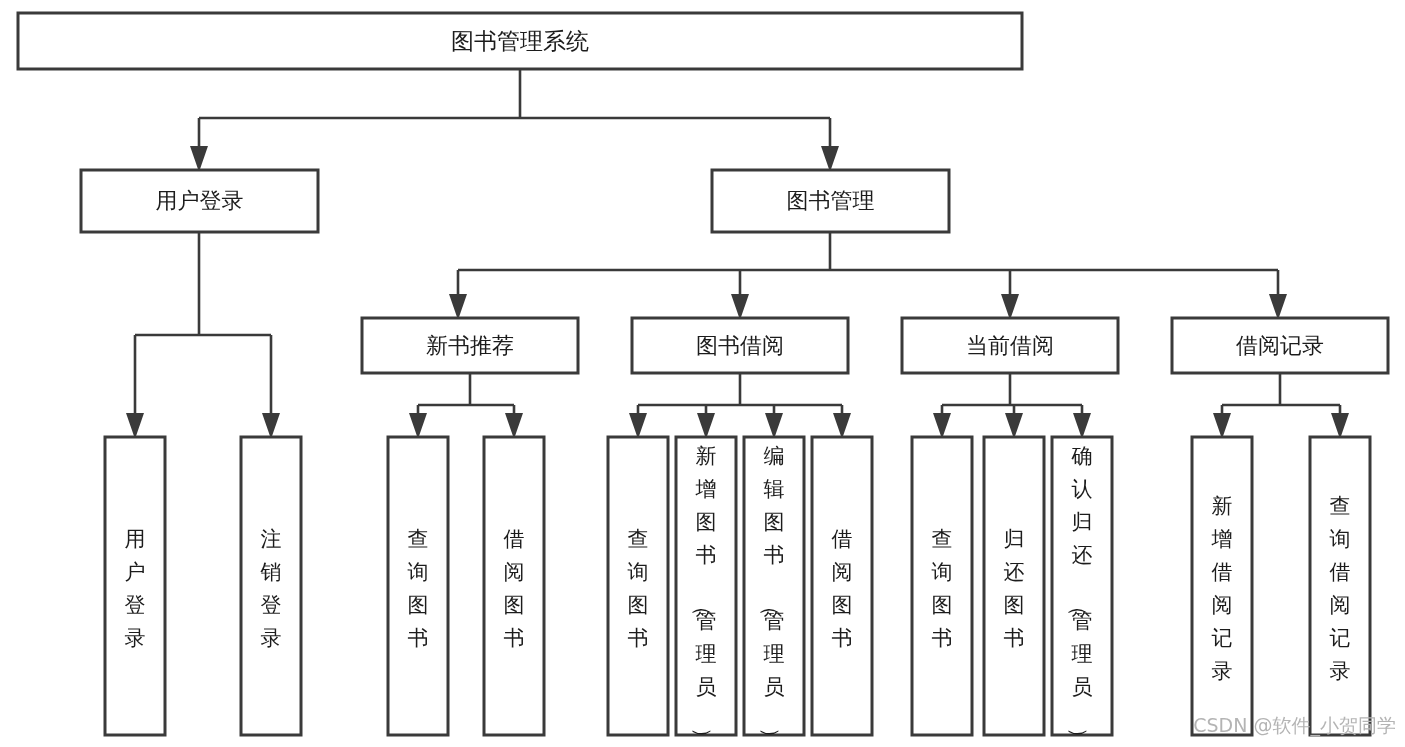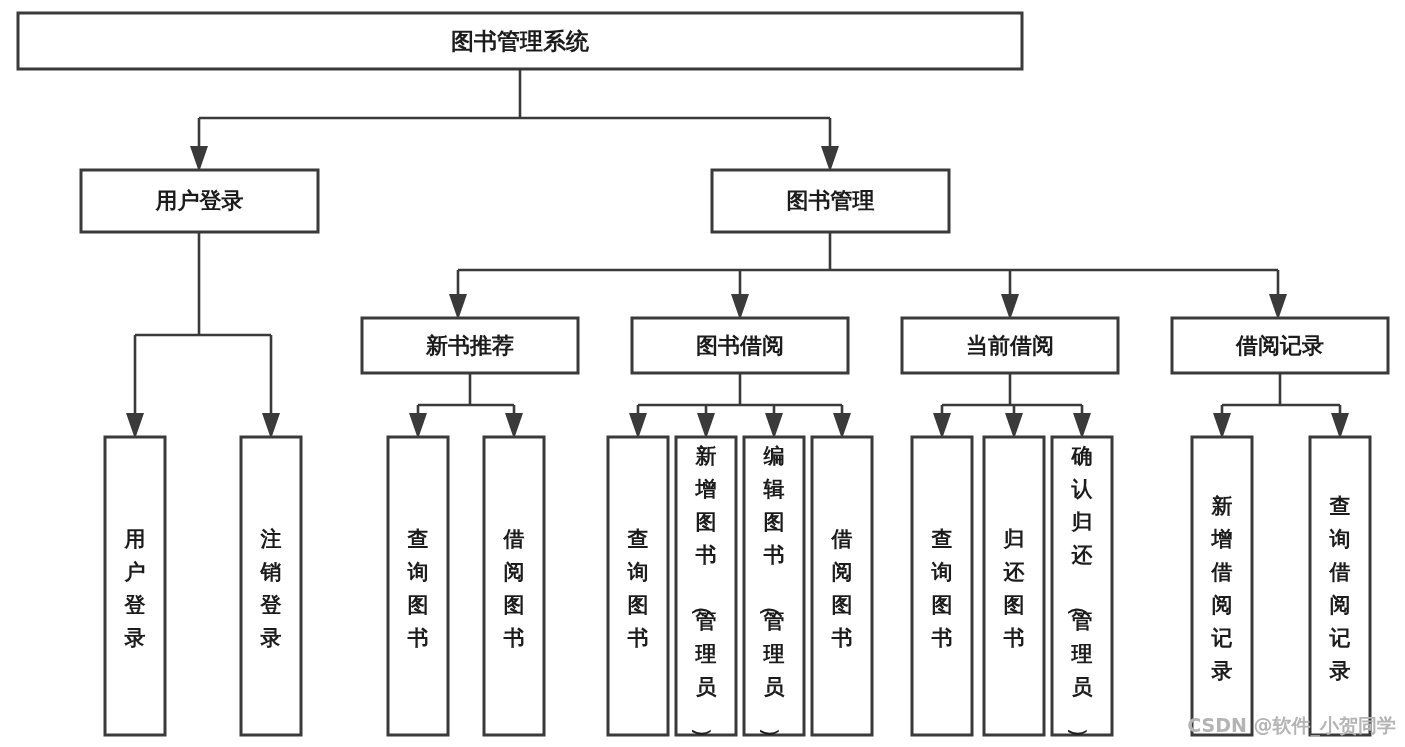"图书管理系统" #diagram-root { font-weight: bold -> none }
